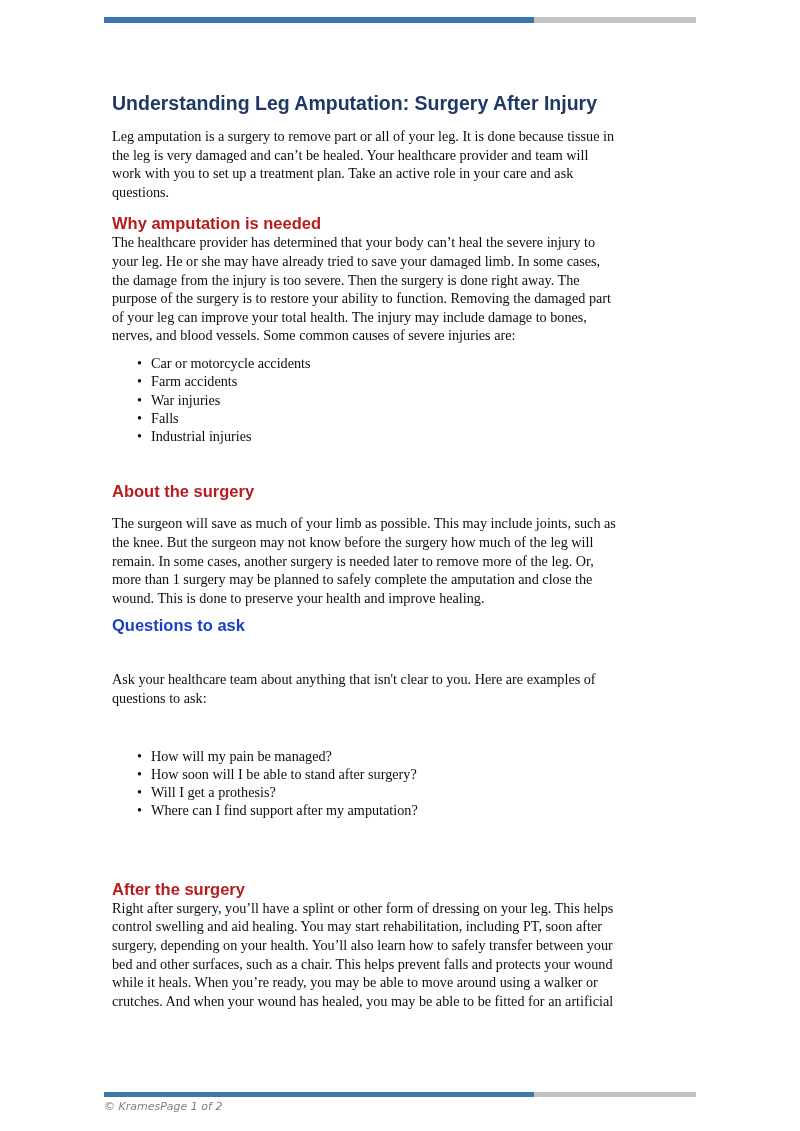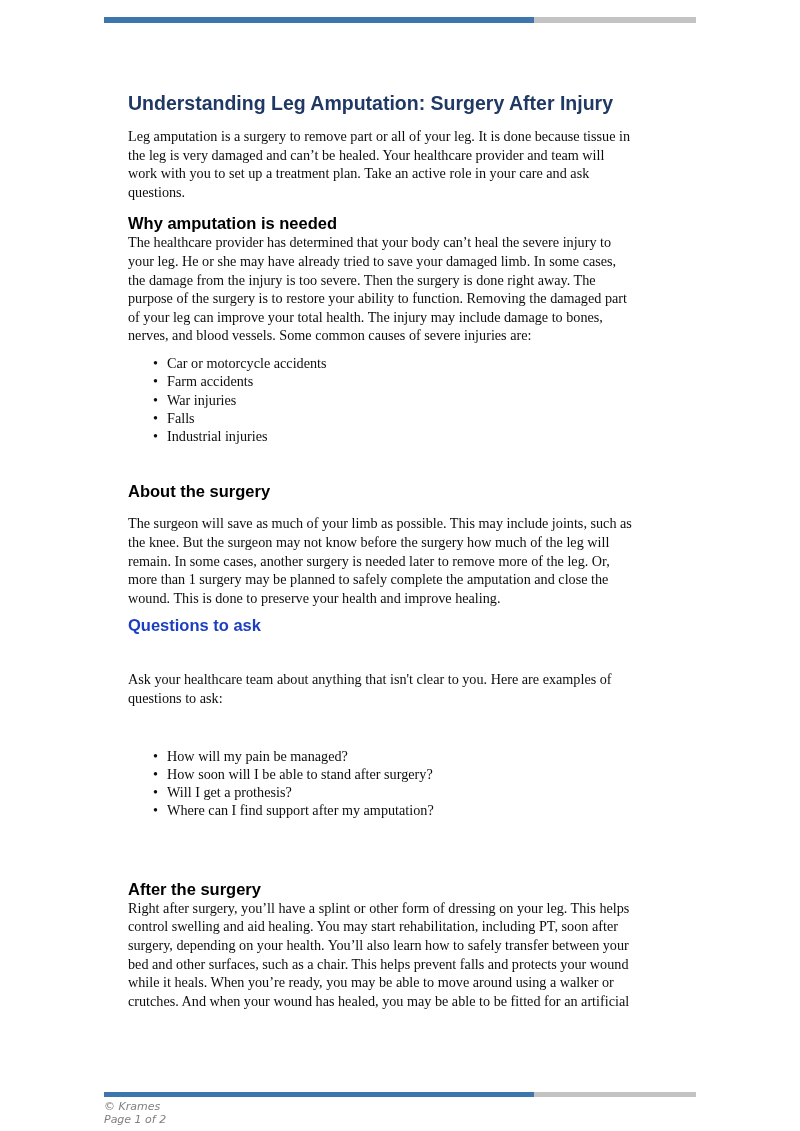"Understanding Leg Amputation: Surgery" .content { left: 128px -> 112px }
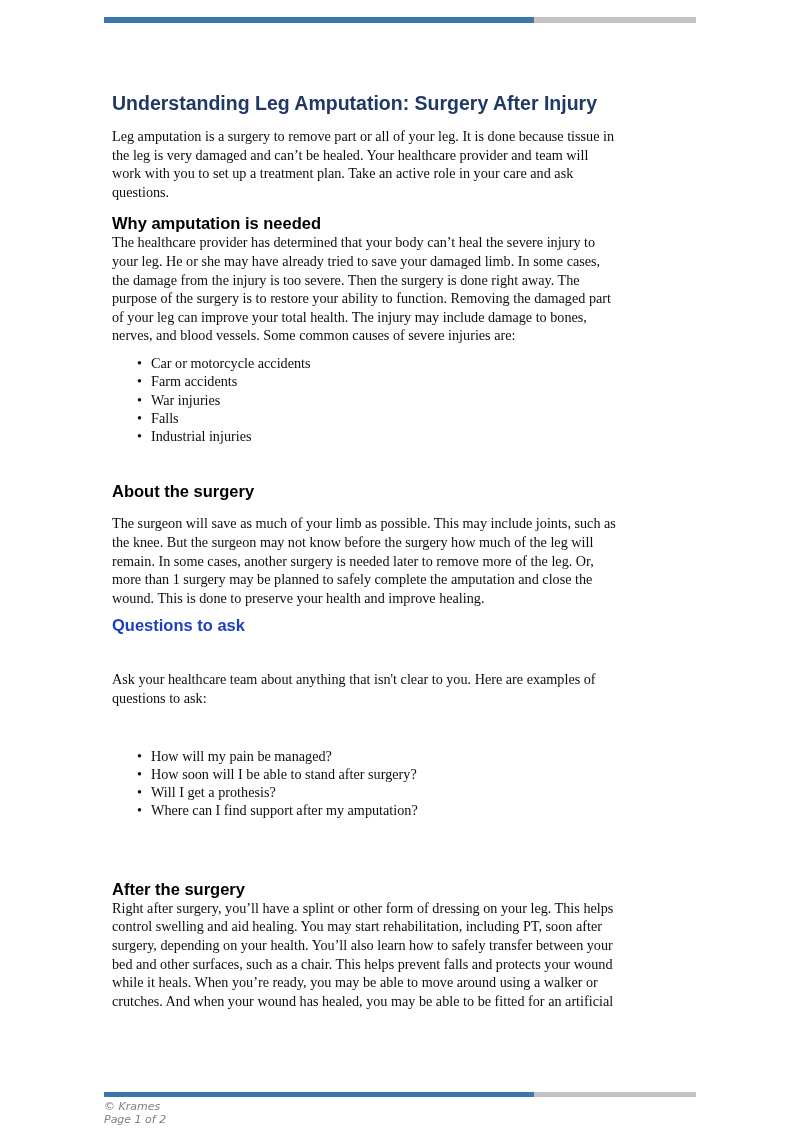"Why amputation is needed" h2 { color: #000000 -> #b91c1c }
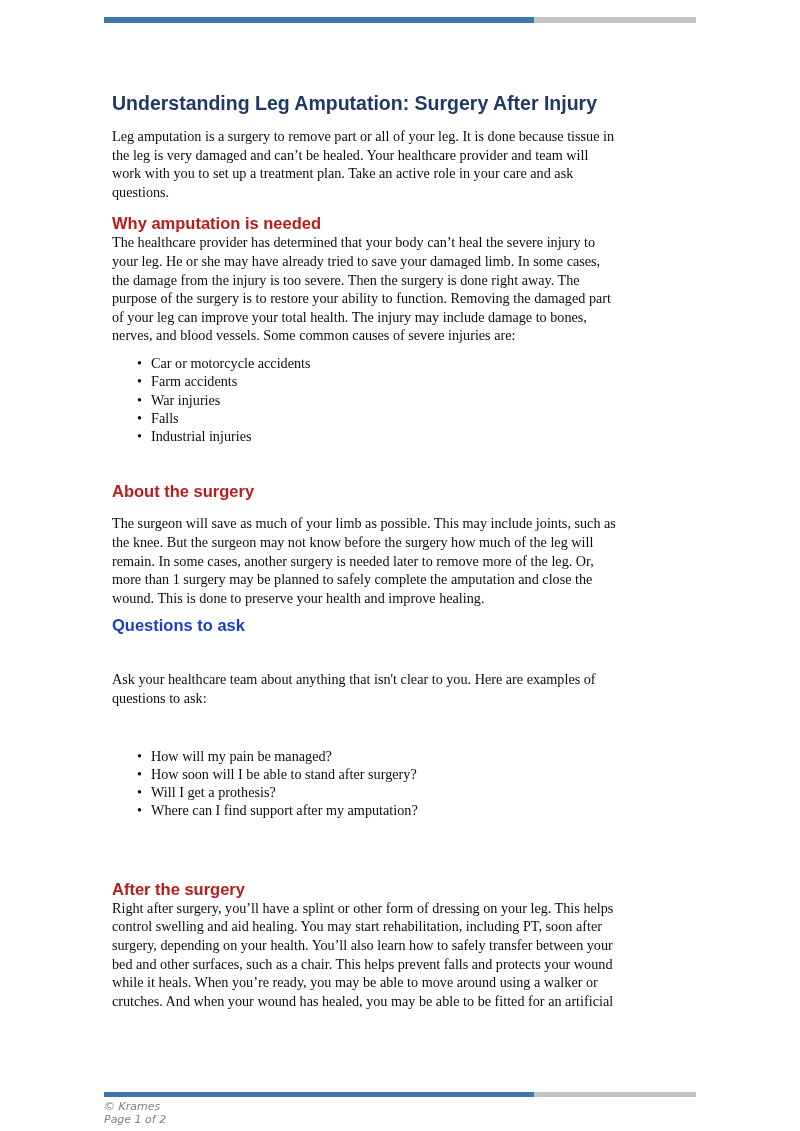"© Krames" .footer-text { flex-direction: column -> none }
